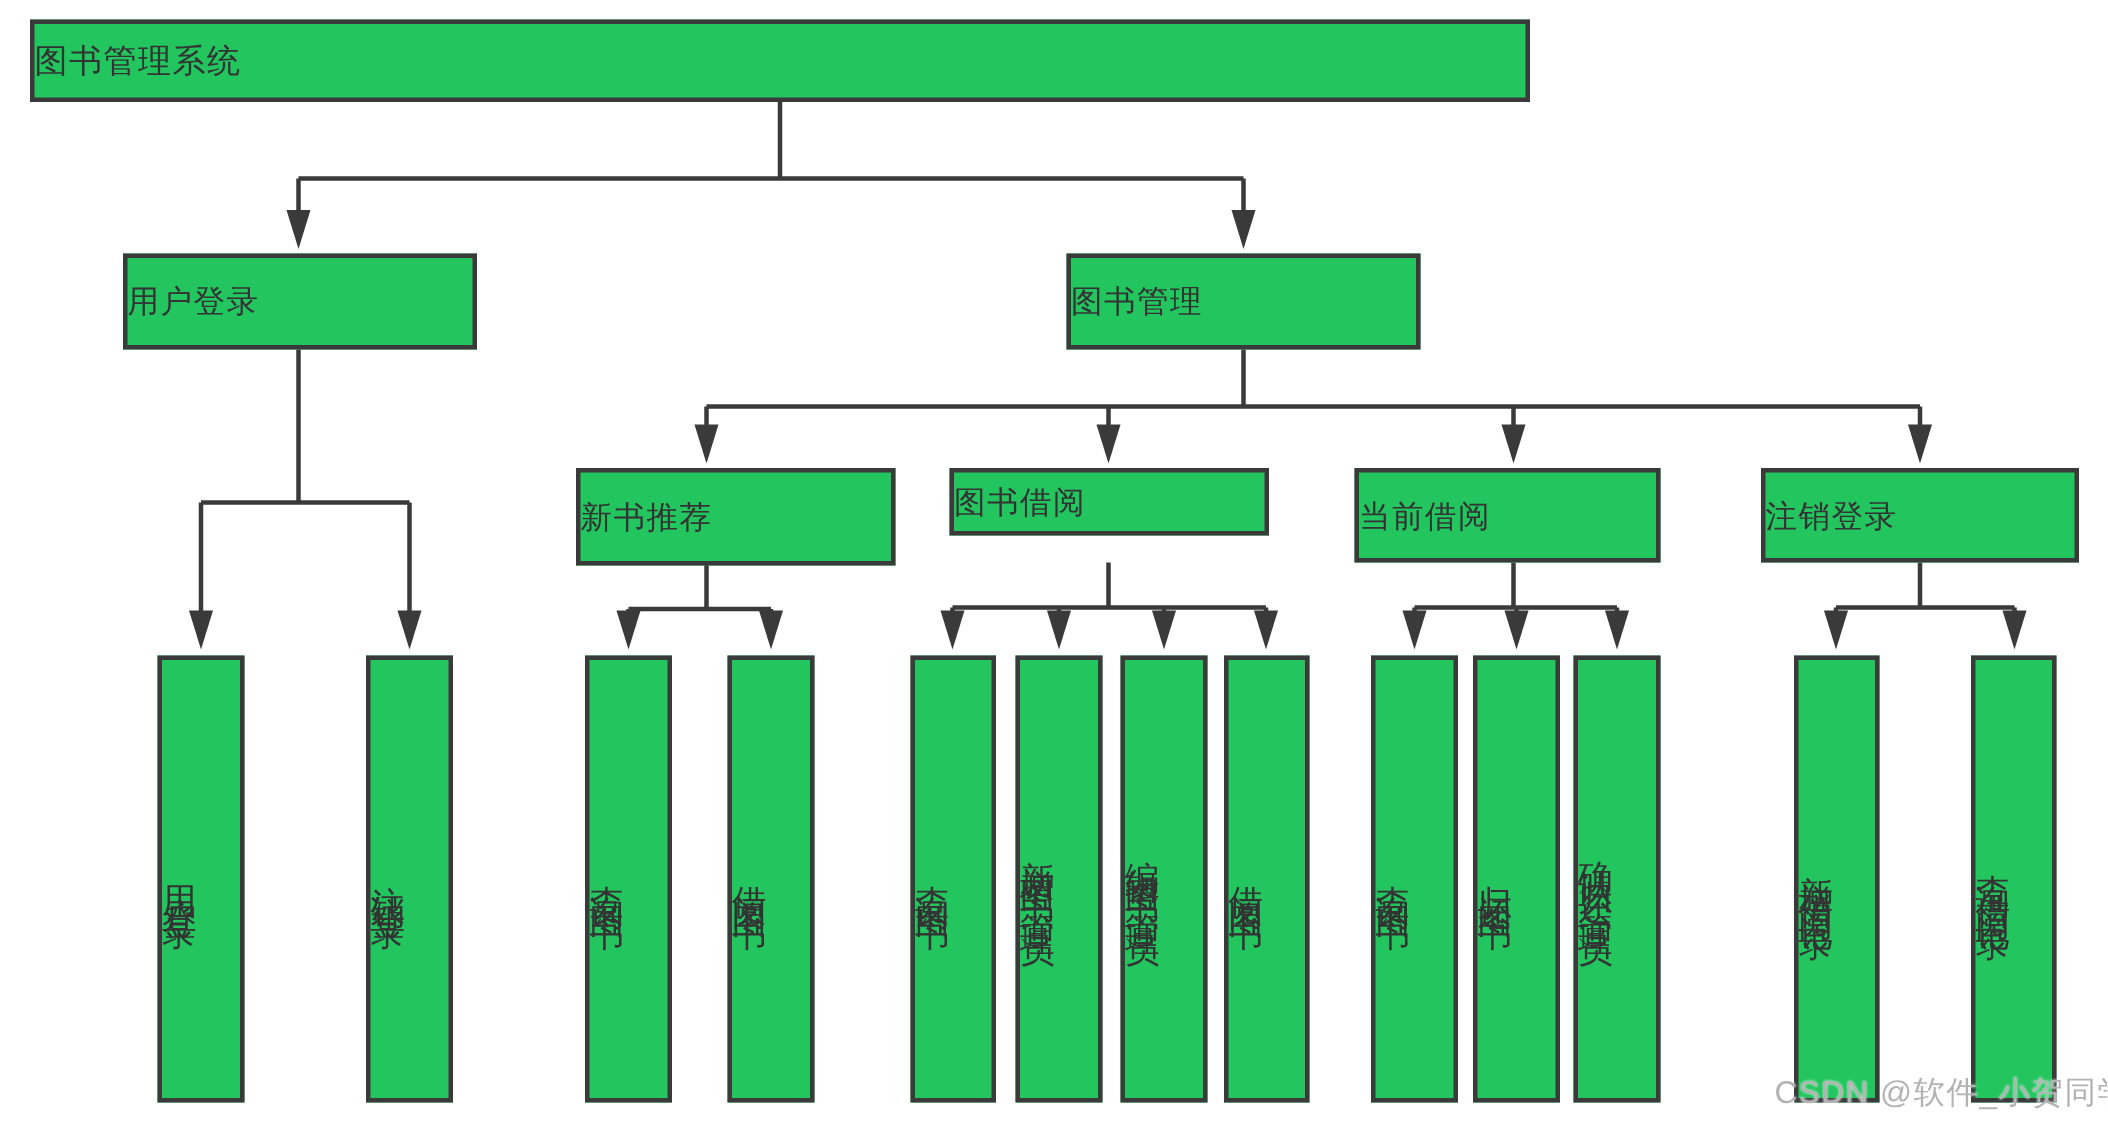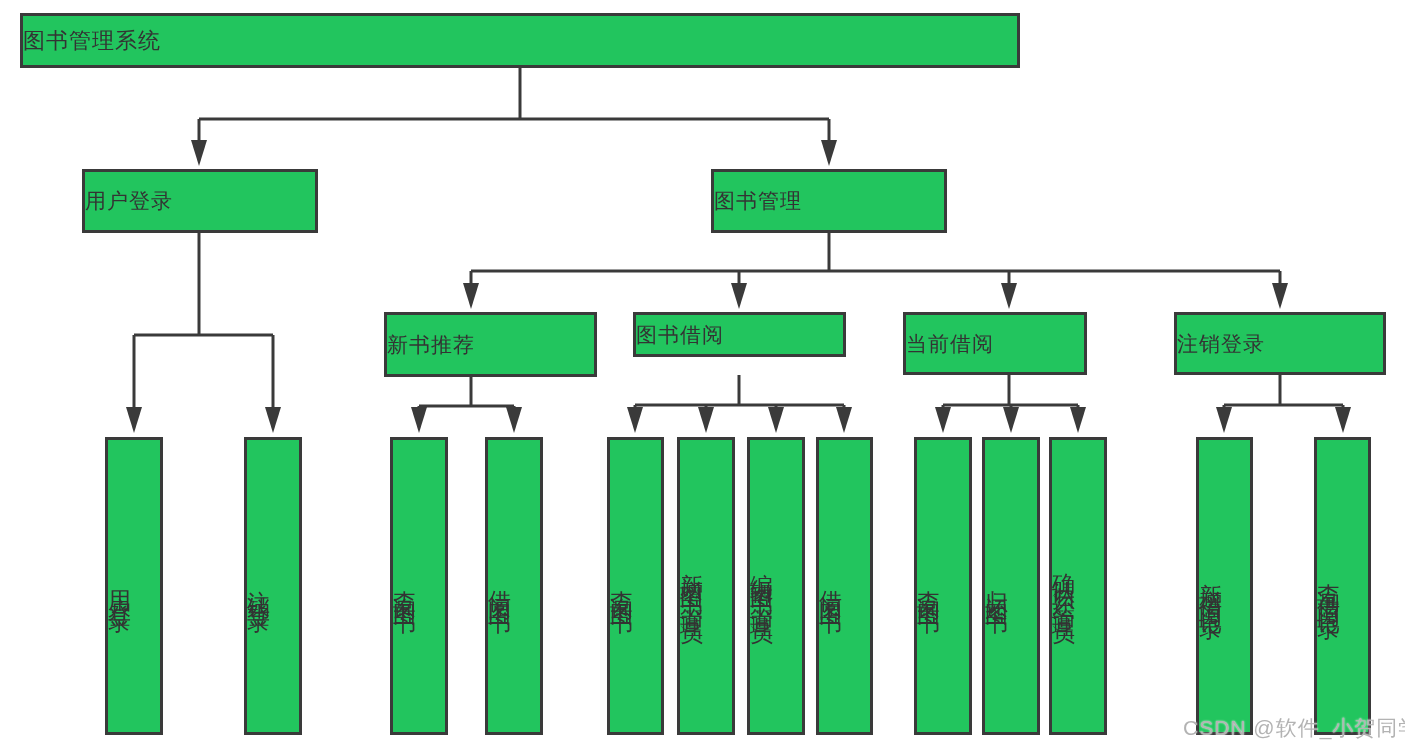"当前借阅" div.box { width: 184px -> 204px }
